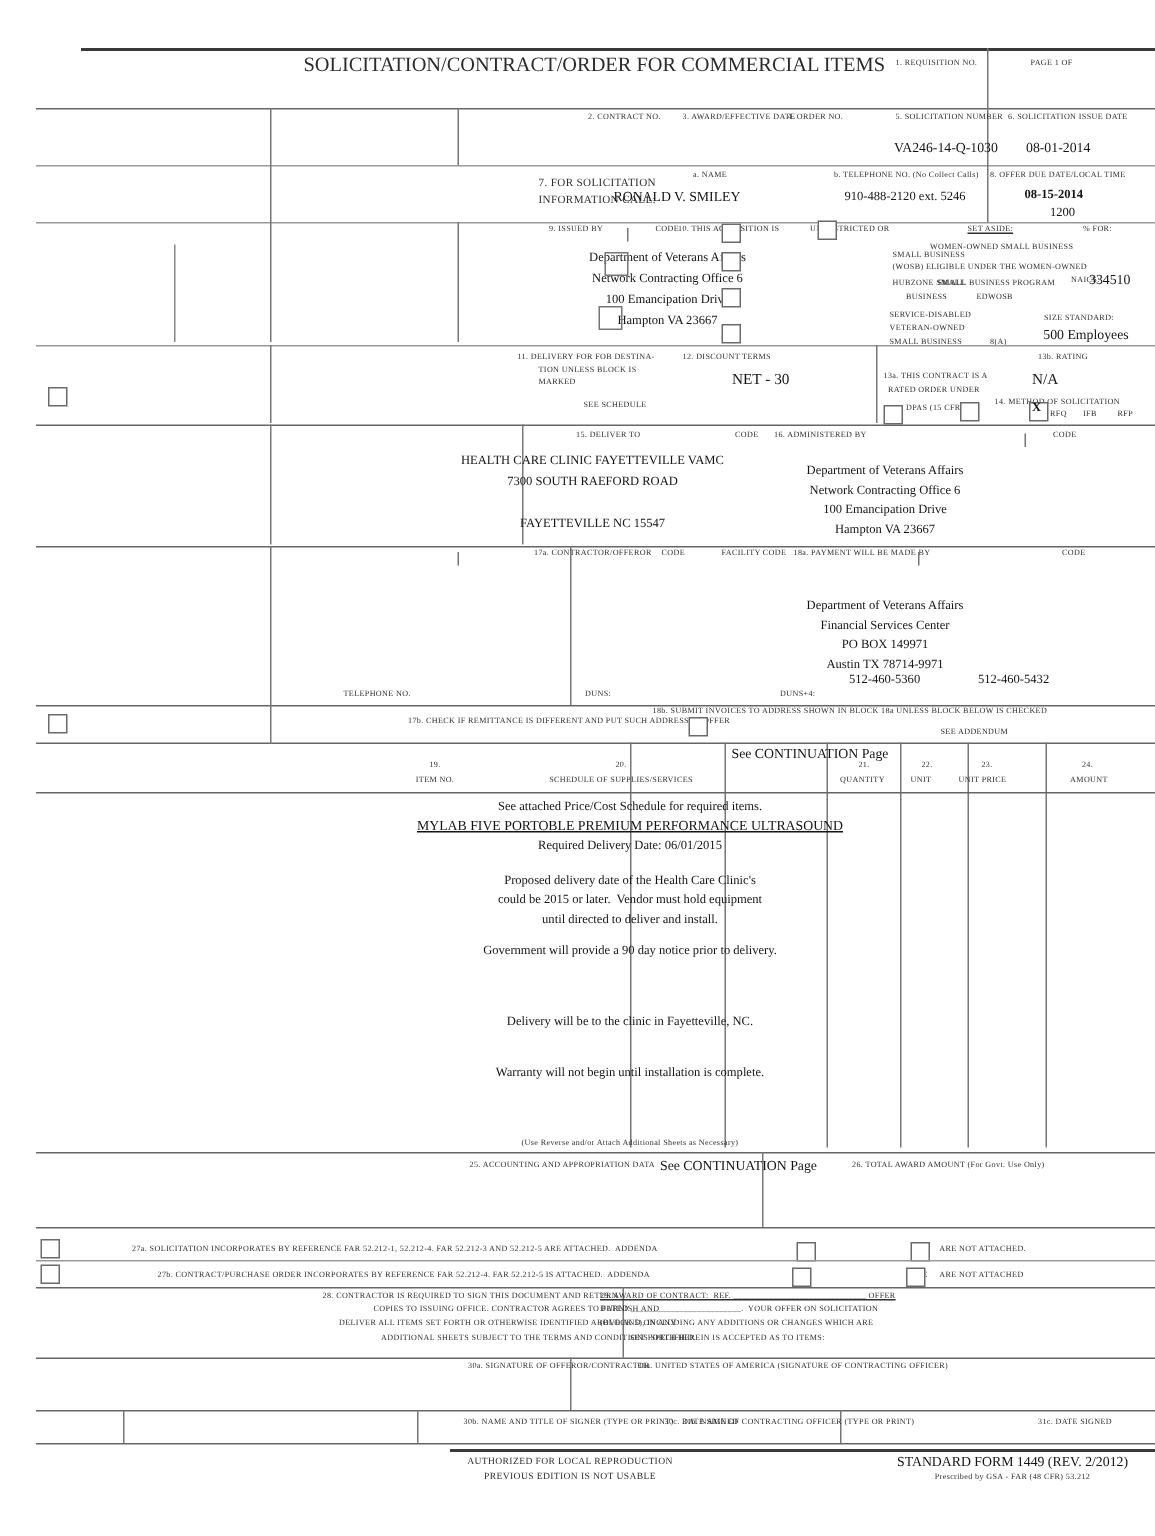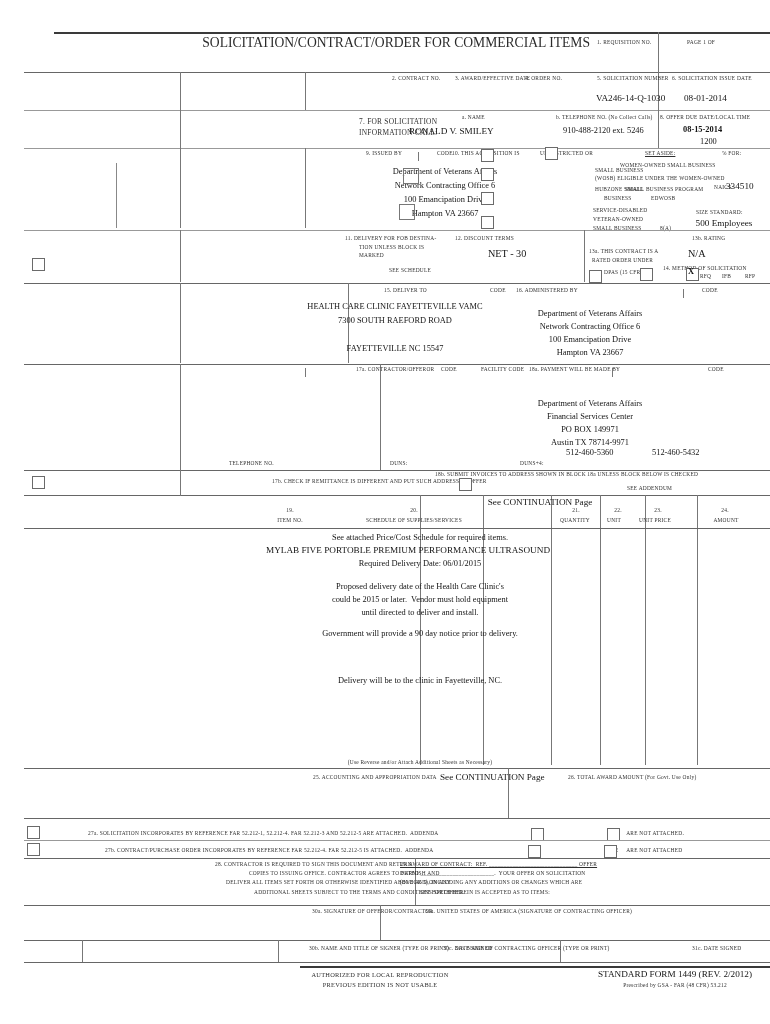"MYLAB FIVE PORTOBLE PREMIUM PERFORMANCE" div.c { left: 203px -> 215px; text-decoration: none -> underline }
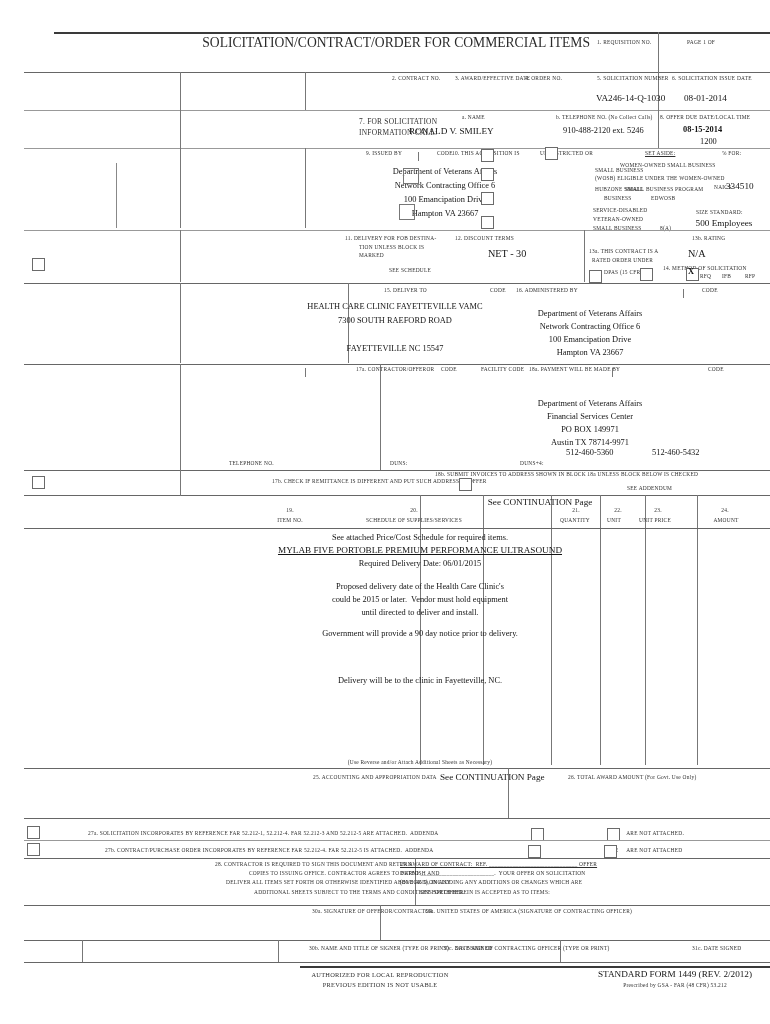"Warranty will not begin until" div.c { html: none -> <div>Warranty will not begin until installation is complete.</div> }
